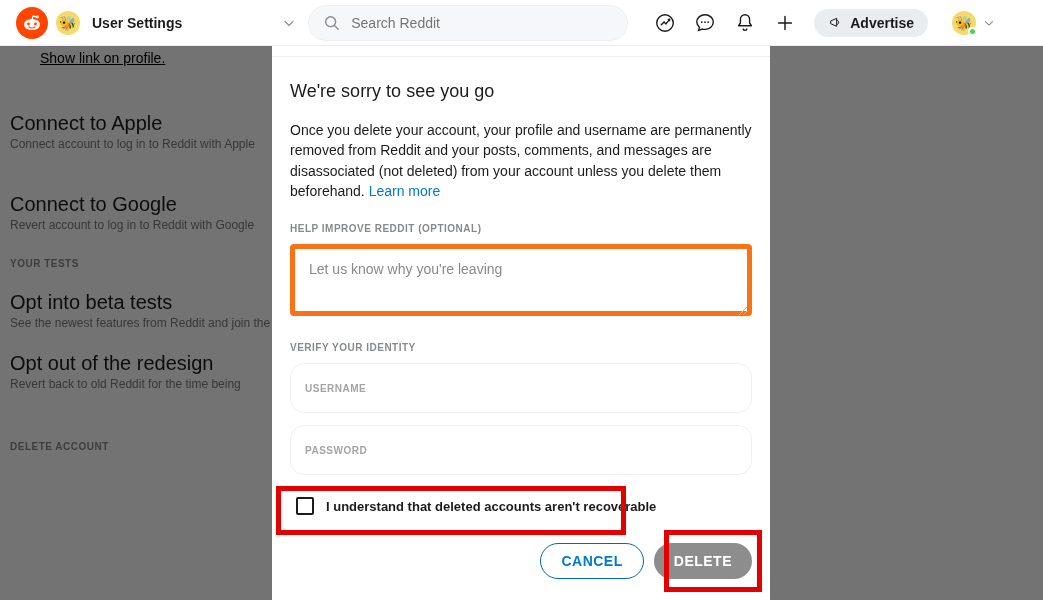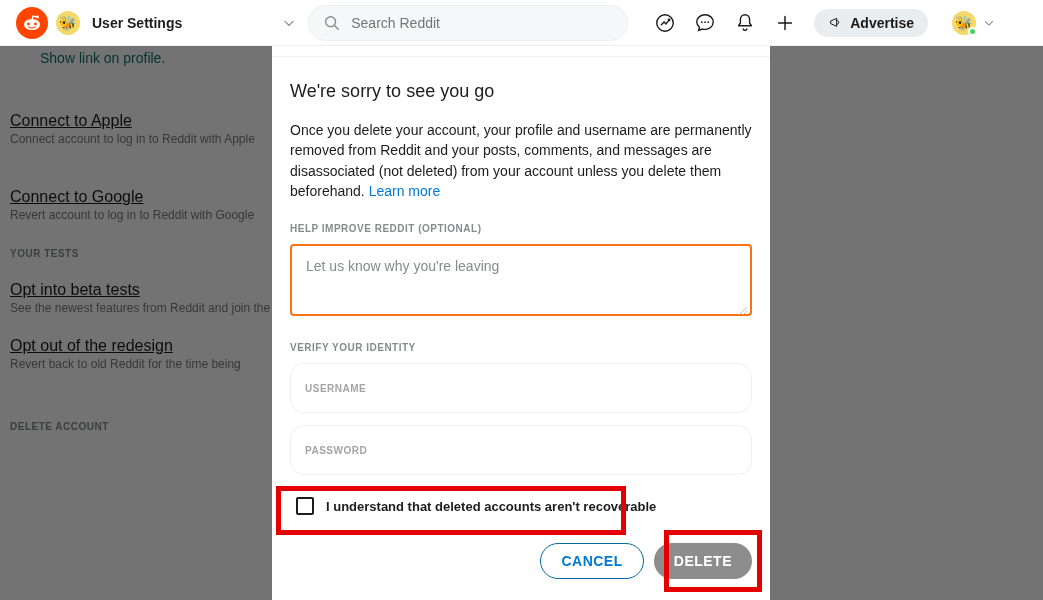"Show link on profile." div.bg-rowsub { color: #0f766e -> #000000; text-decoration: none -> underline }
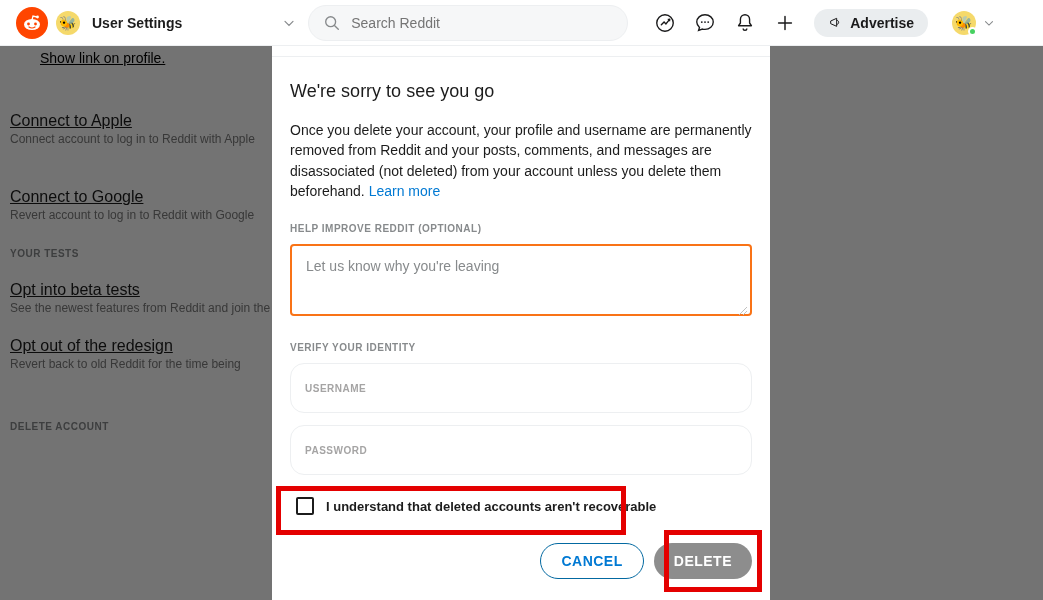"Connect to Apple" .bg-rowtitle { font-size: 16px -> 20px; text-decoration: underline -> none }
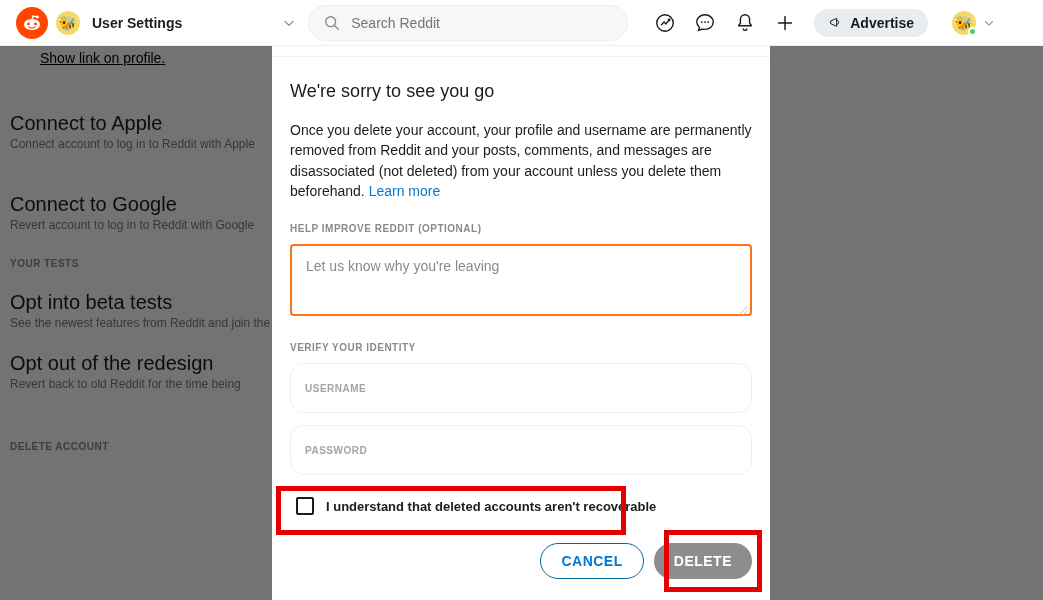"Let us know why you're" .textarea { border: 2px solid #f97316 -> 5px solid #f97316 }
